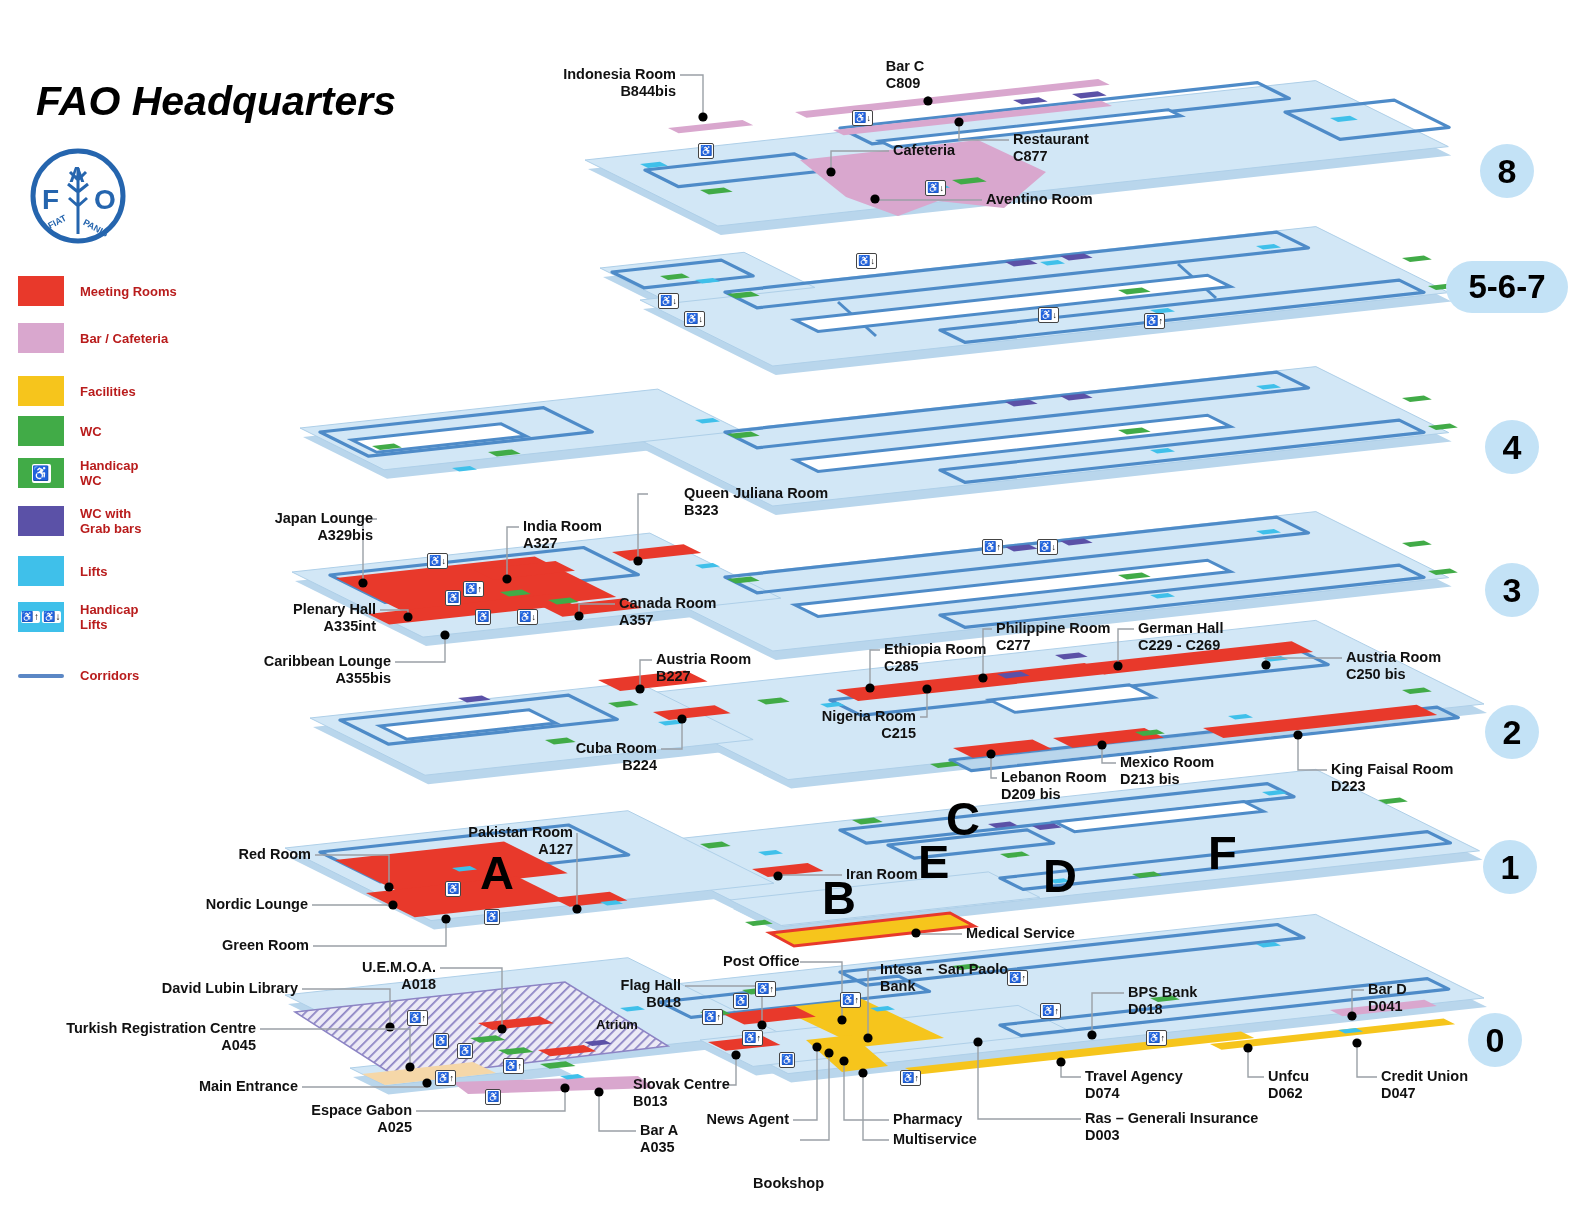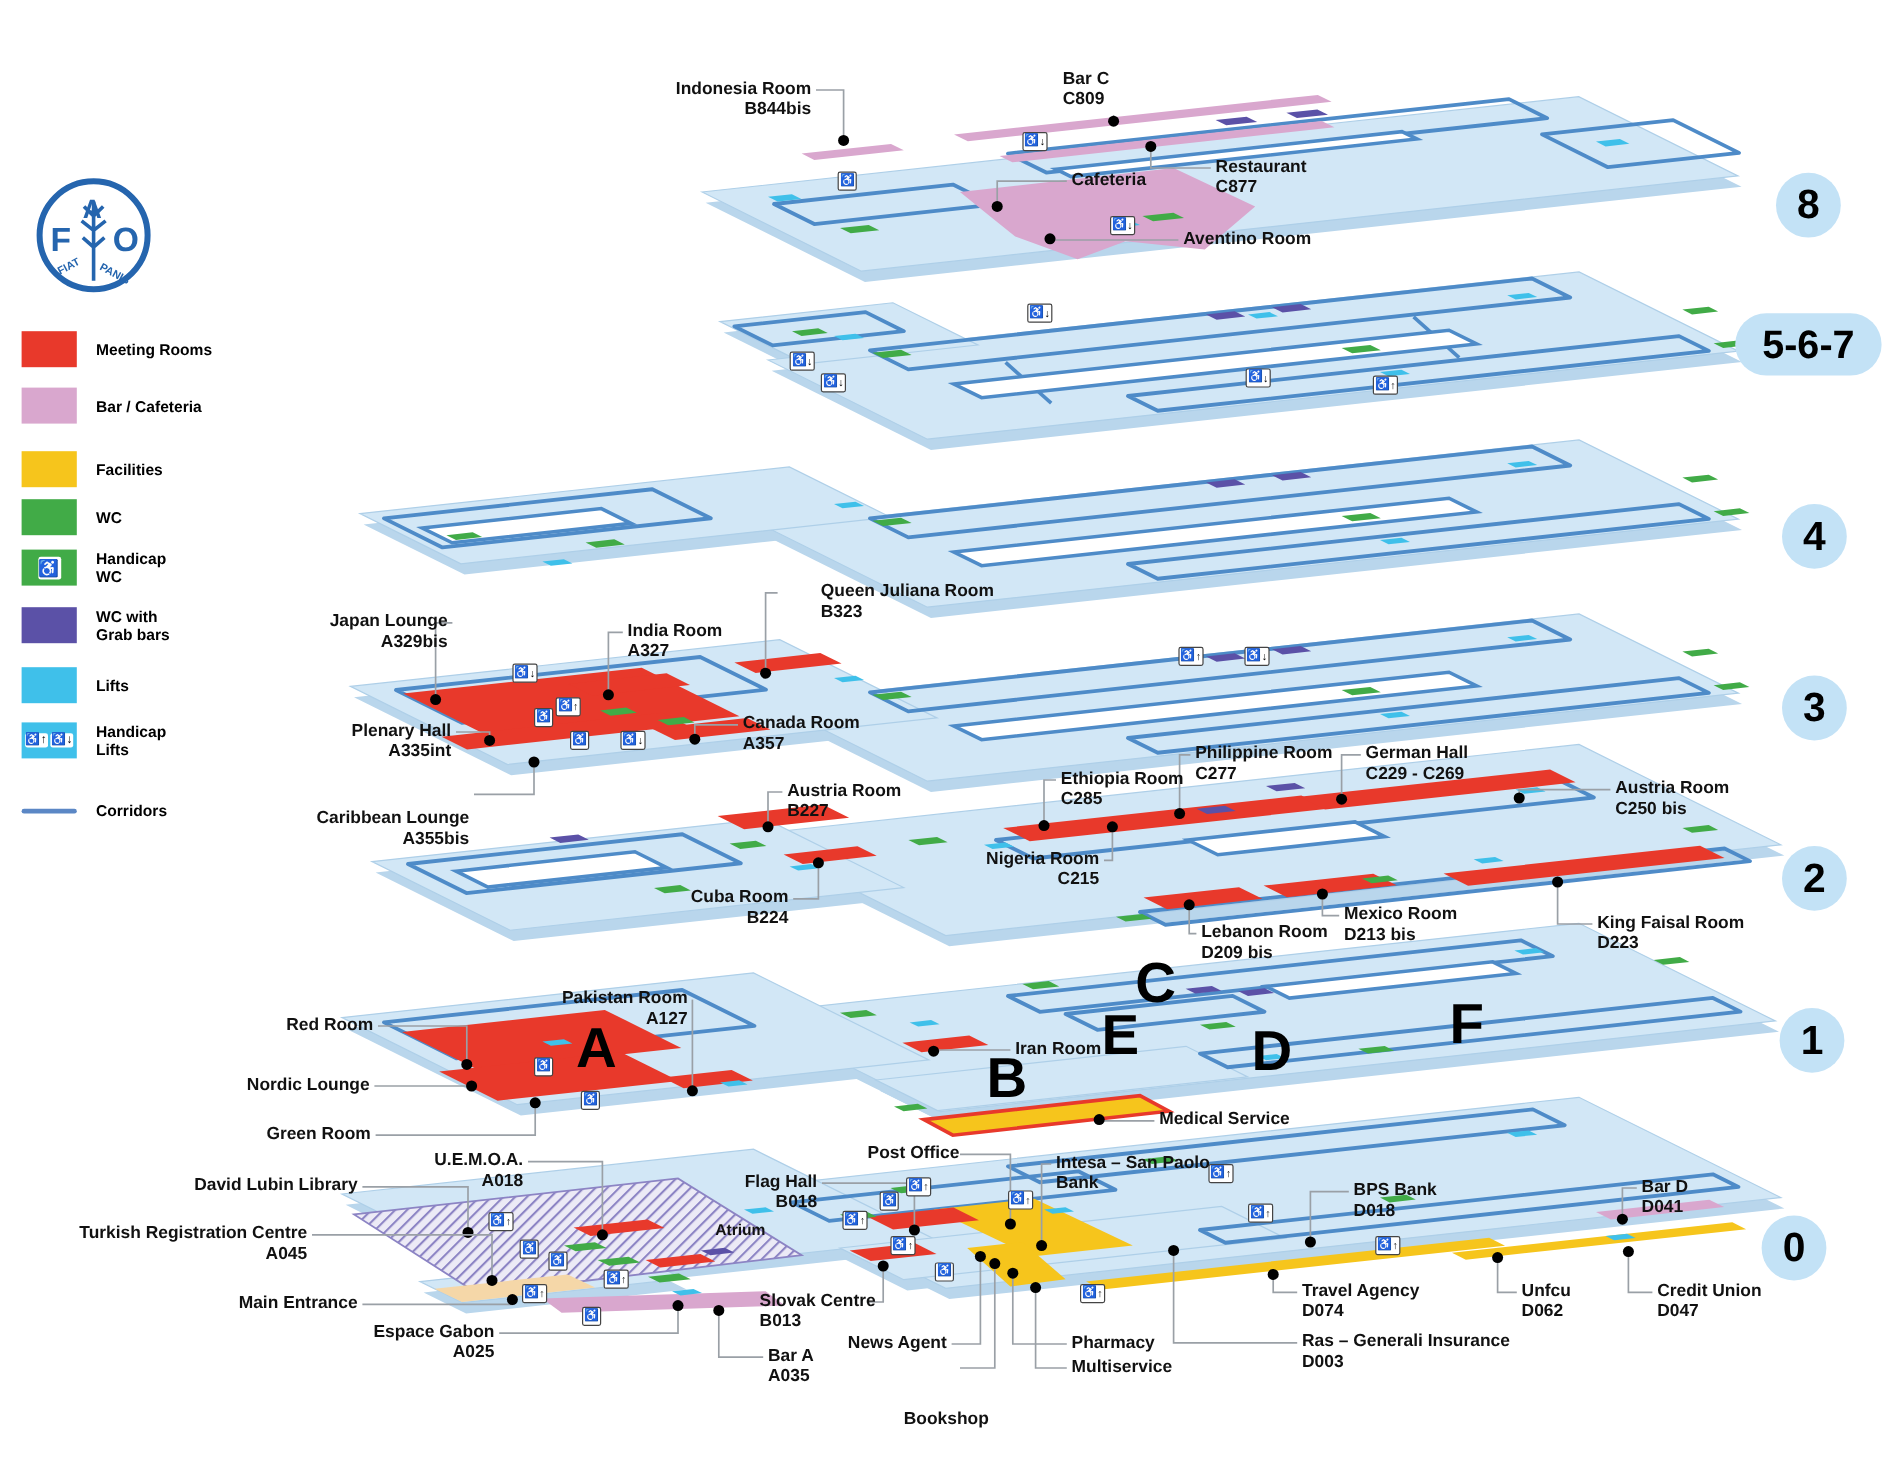"FAO Headquarters" div.title { html: none -> <div>FAO Headquarters</div> }
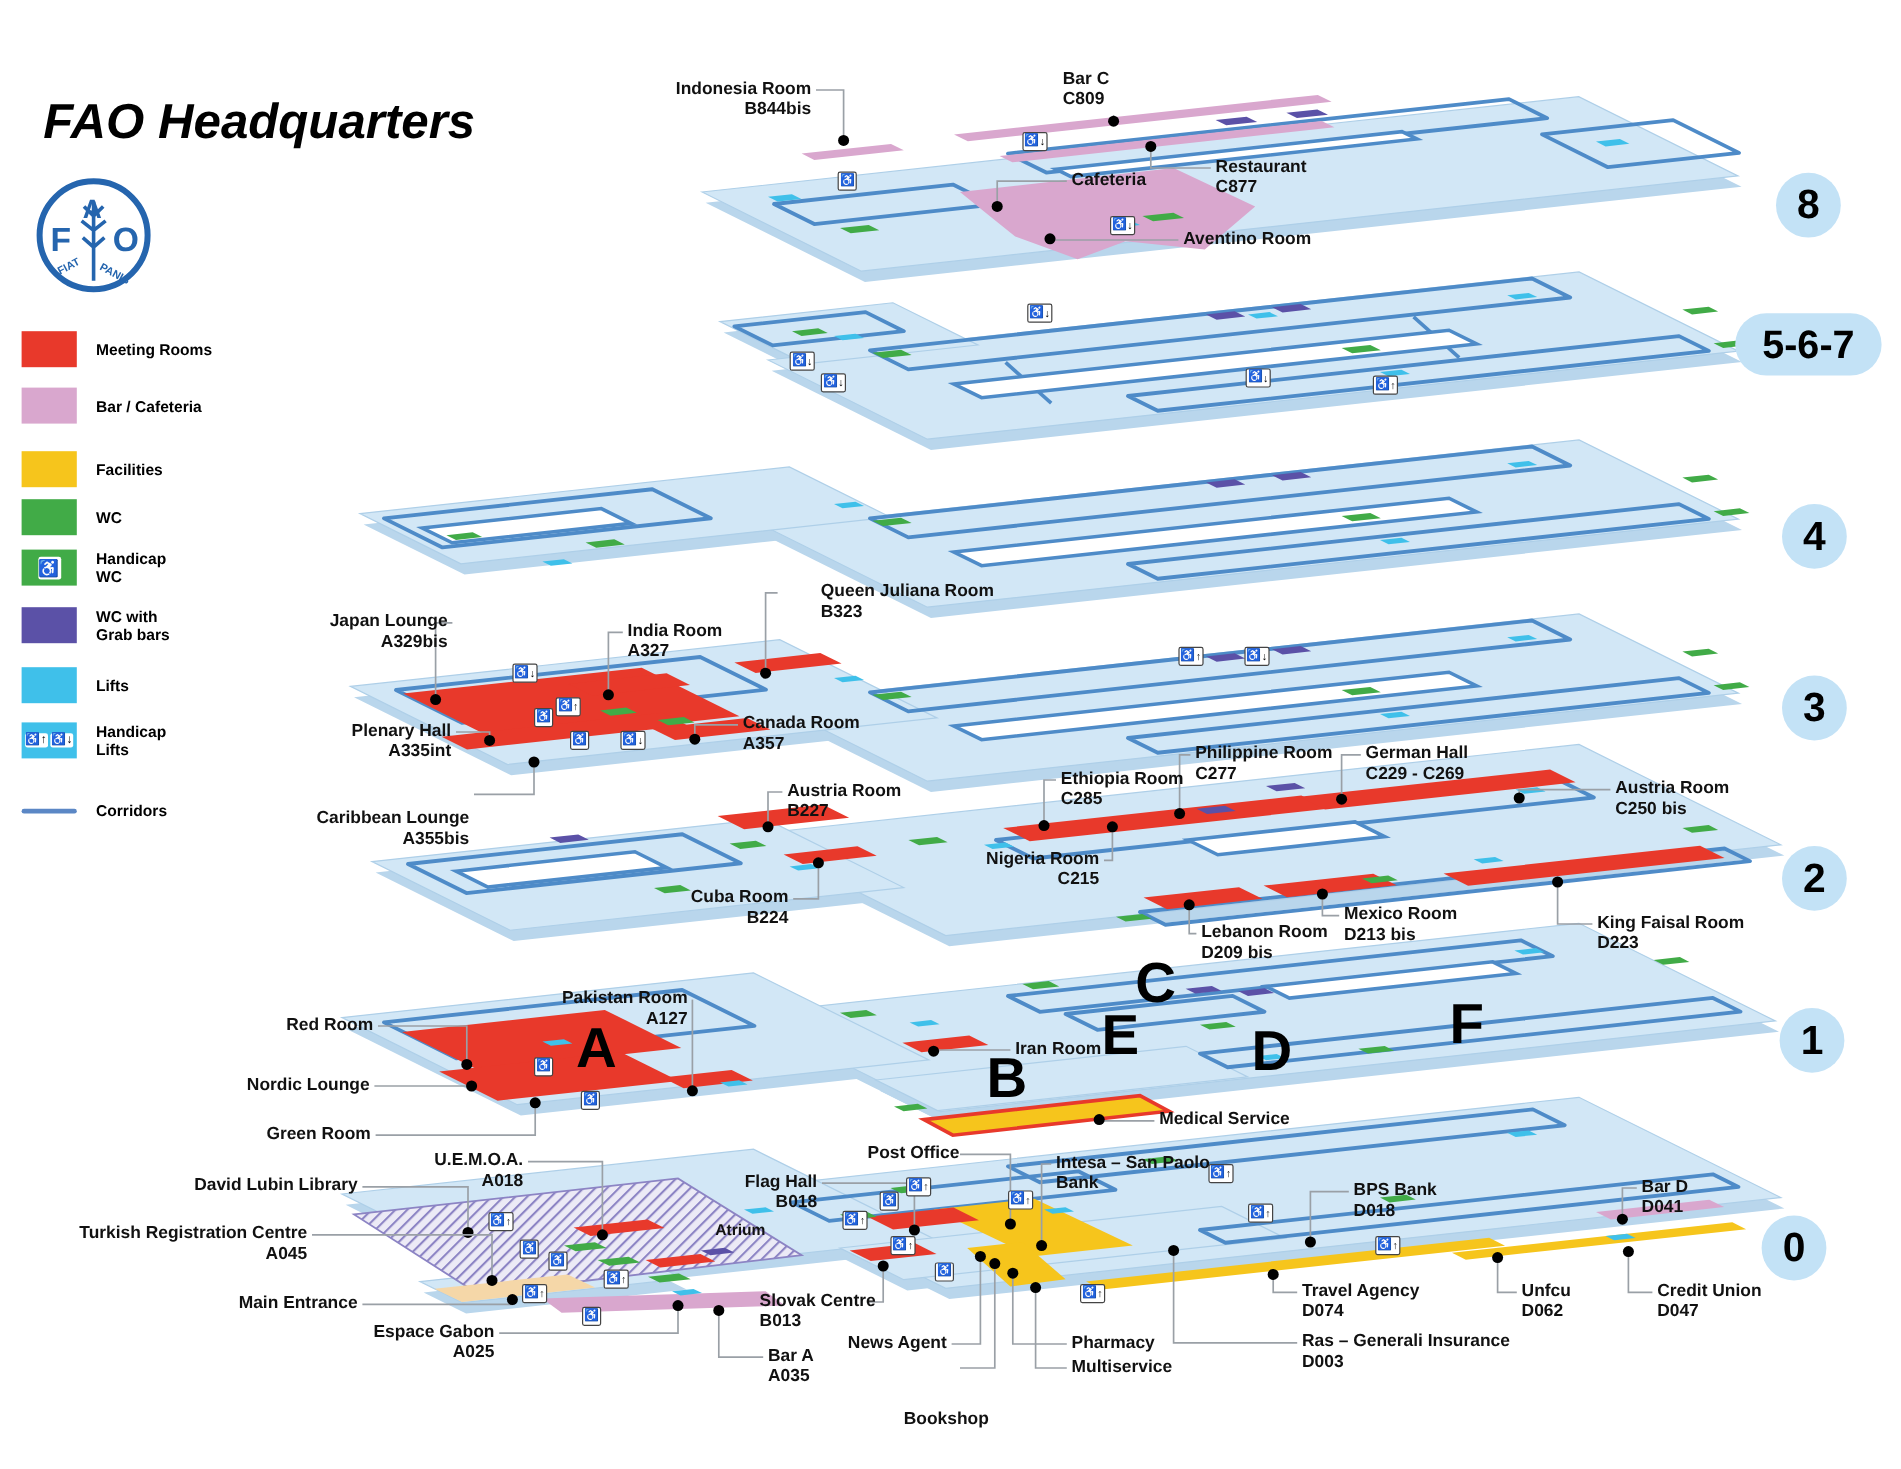"Meeting Rooms" .lg-label { color: #000000 -> #b91c1c }
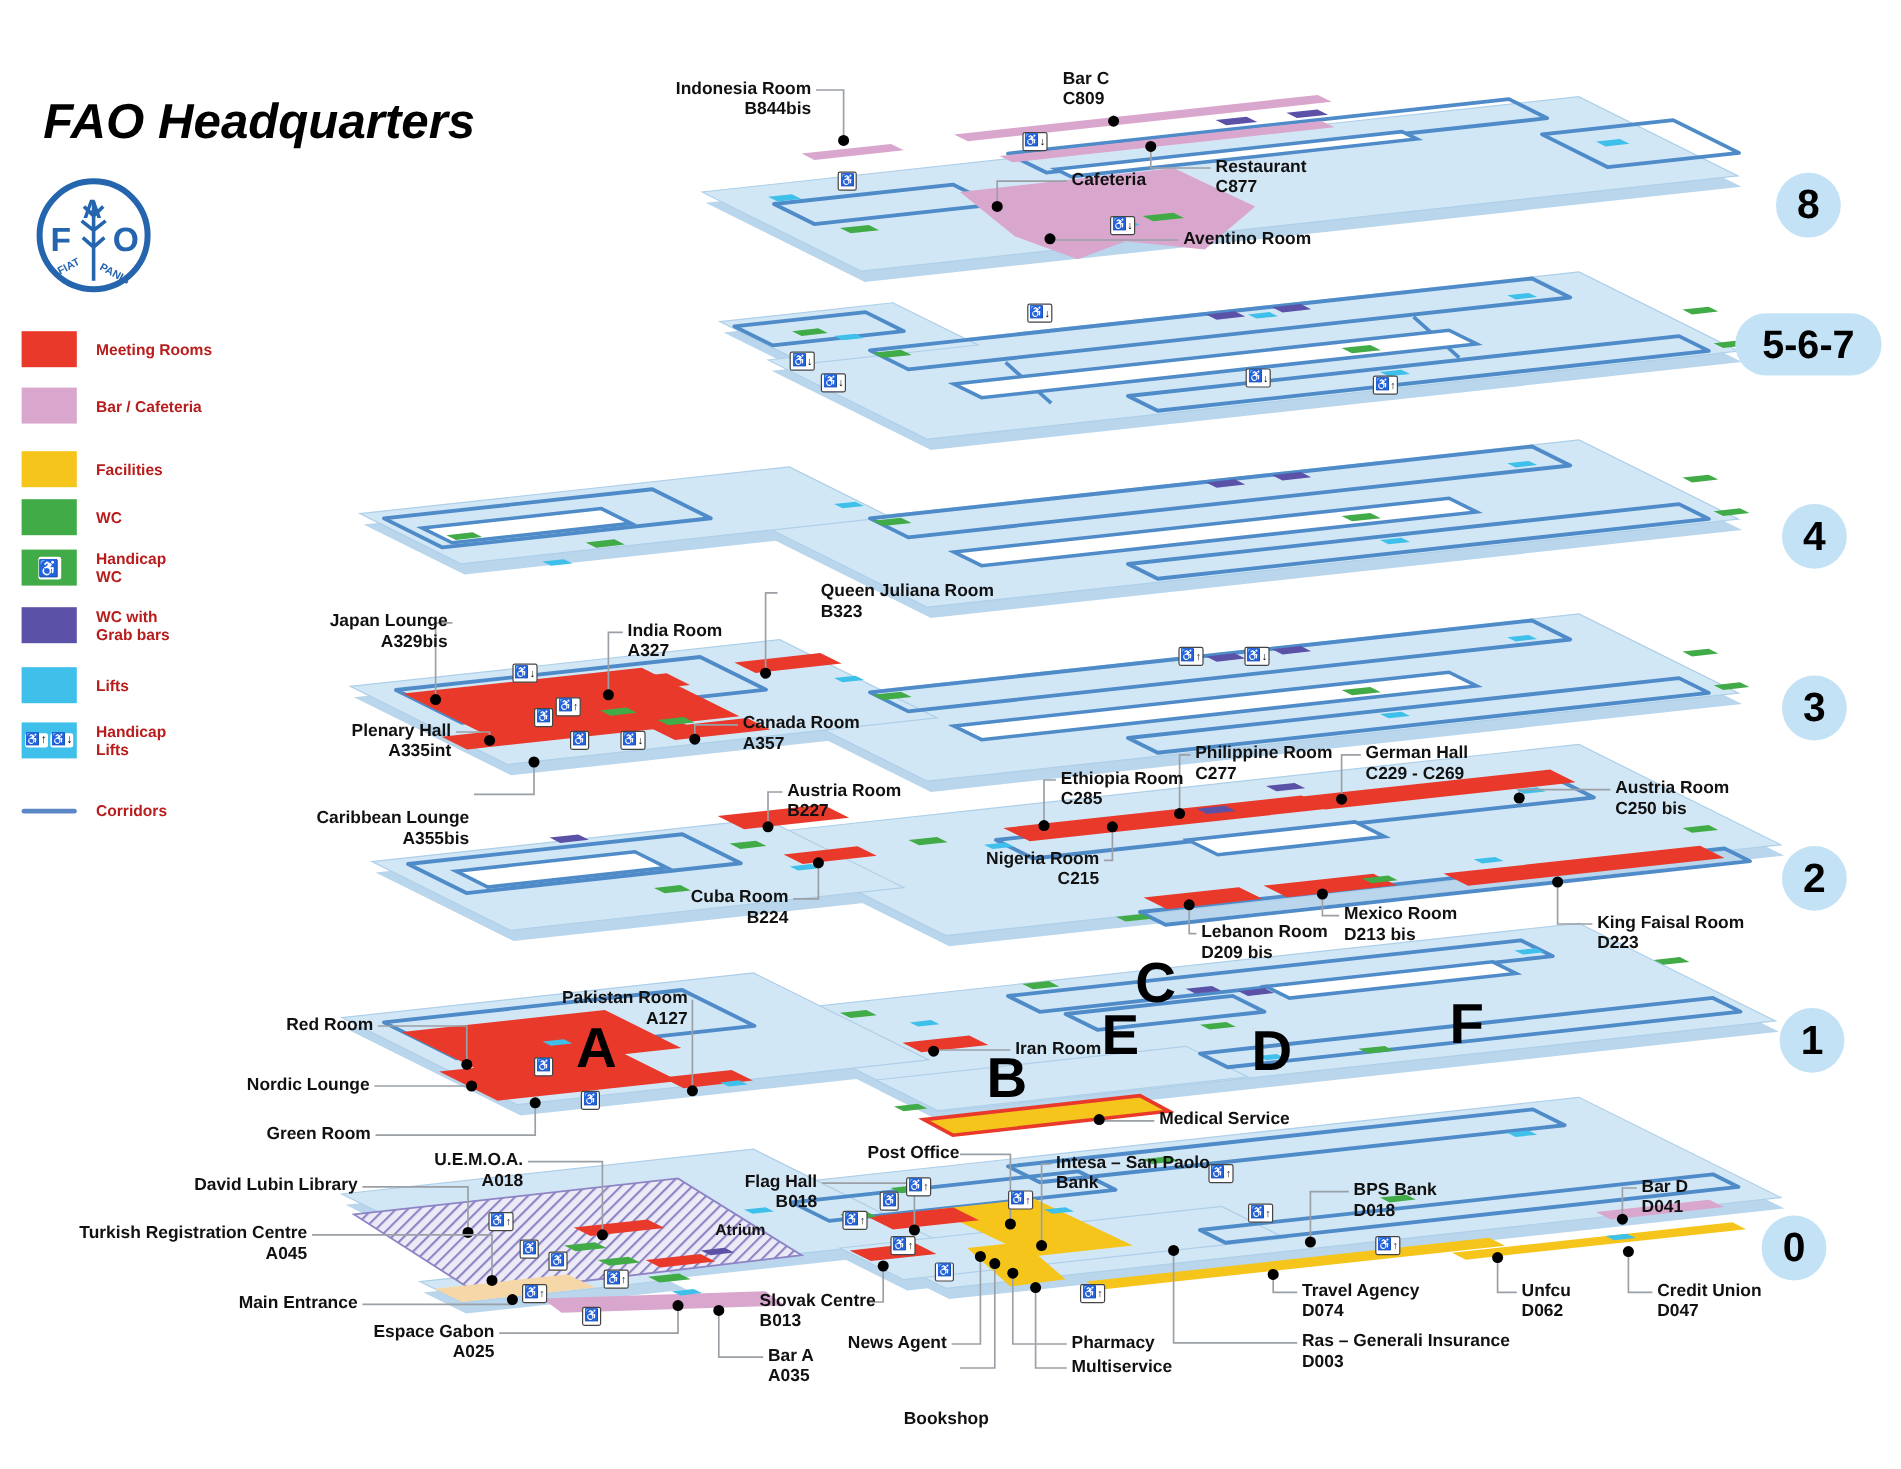"Caribbean Lounge" div.maplabel { margin-top: 21px -> none }
